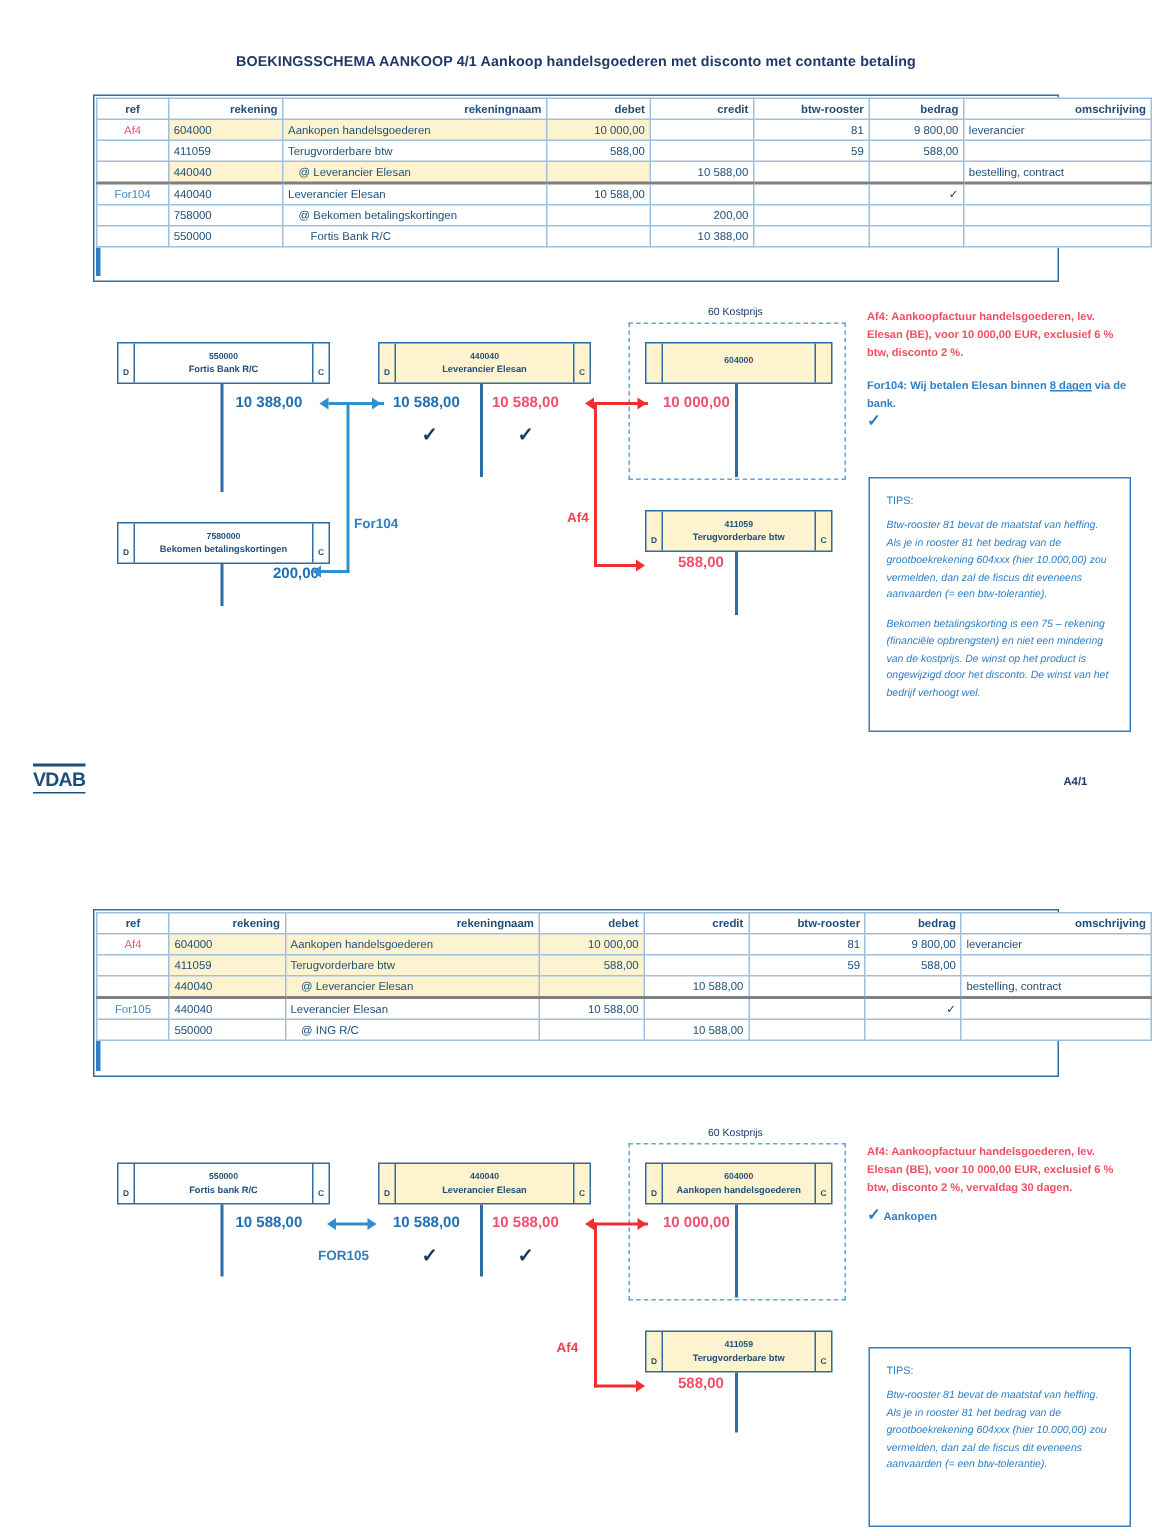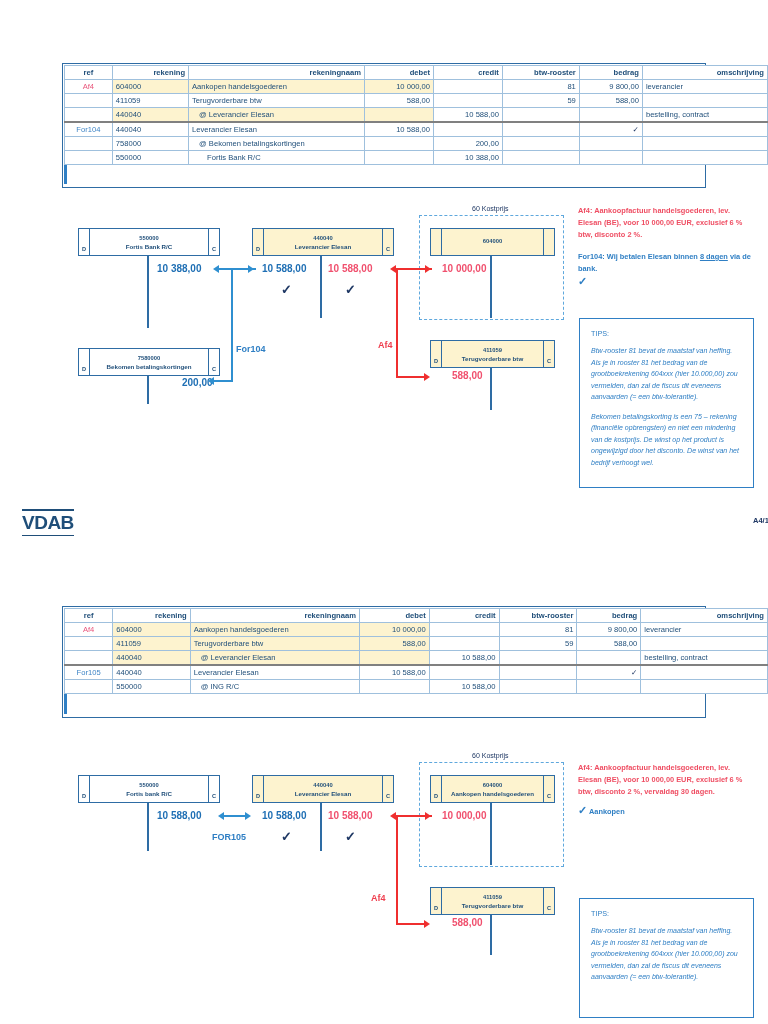"BOEKINGSSCHEMA AANKOOP 4/1 Aankoop" div.sheet-title { html: none -> <div>BOEKINGSSCHEMA AANKOOP 4/1 Aankoop handelsgoederen met disconto met contante betaling</div> }
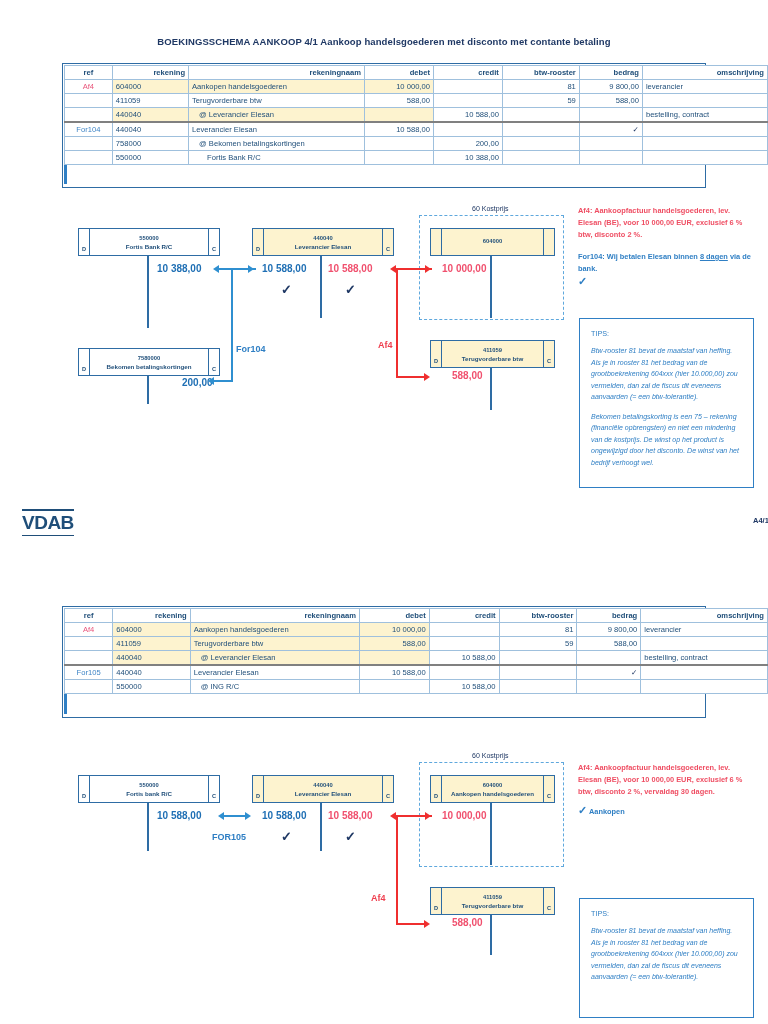"VDAB" .vdab { font-size: 19px -> 13px }
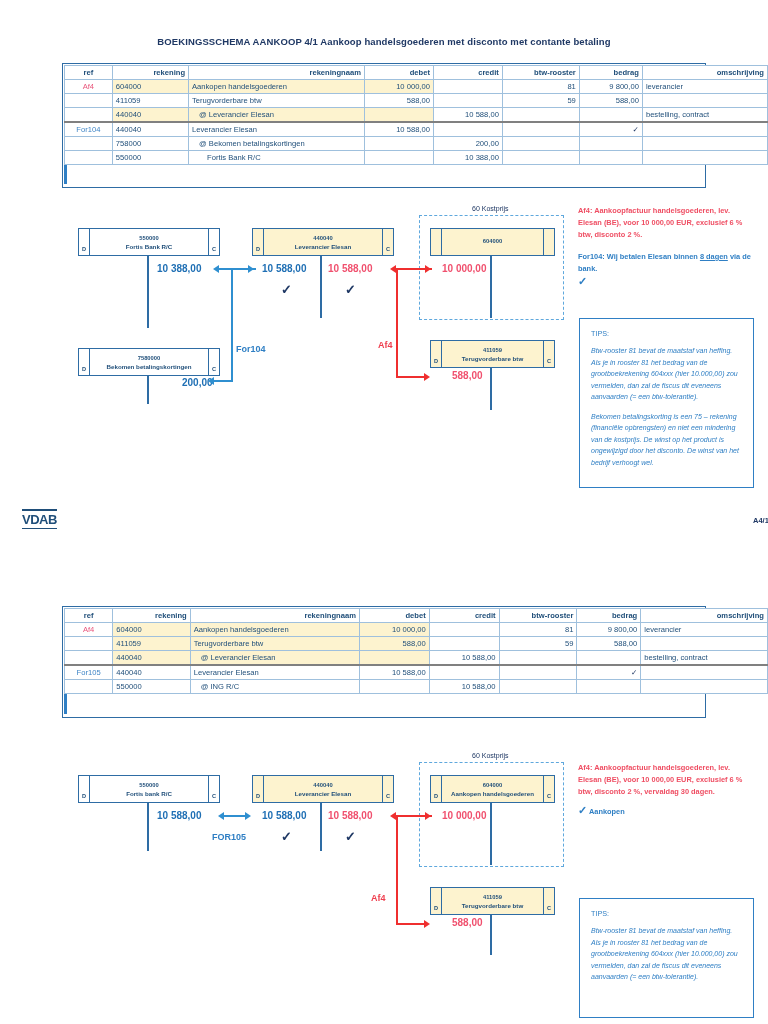"A4/1" .footer { margin-left: 44px -> none }
